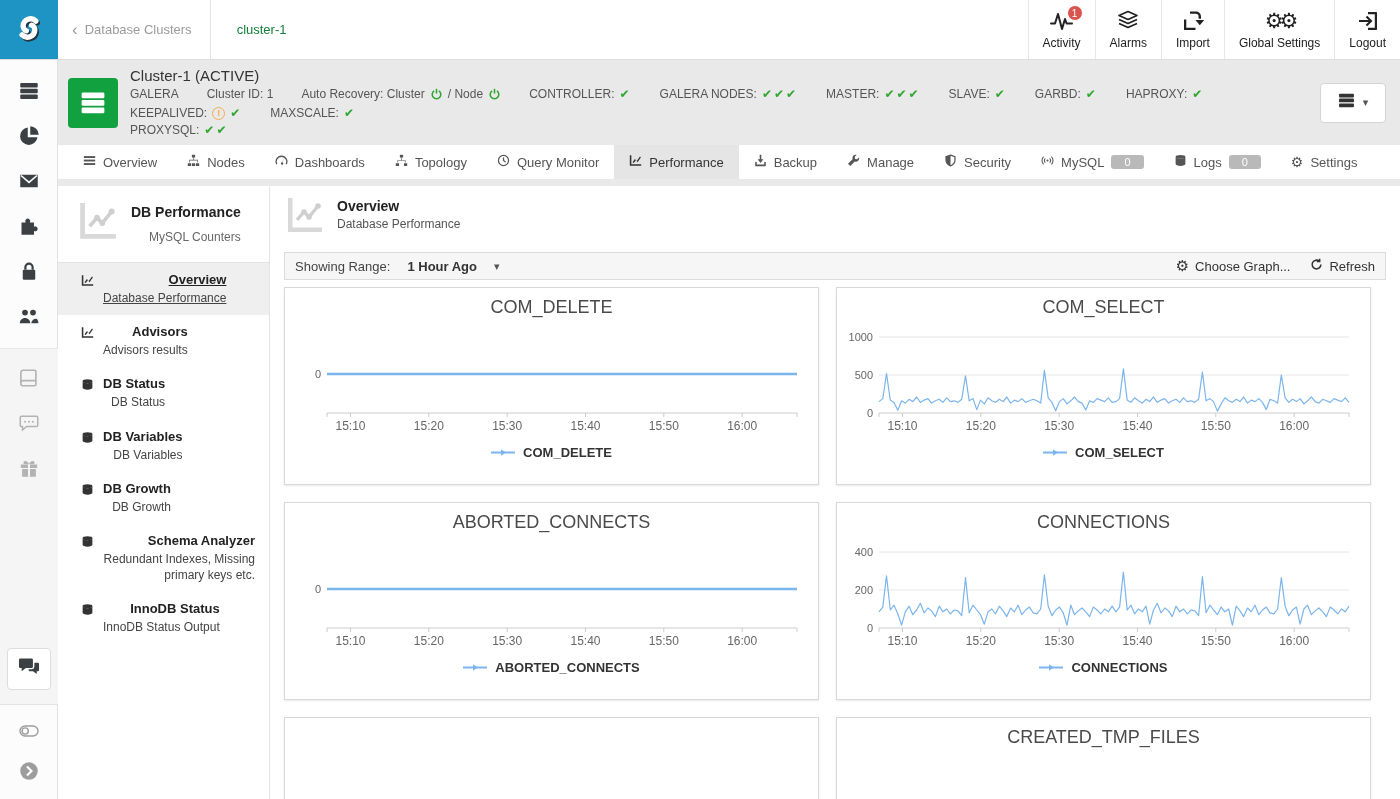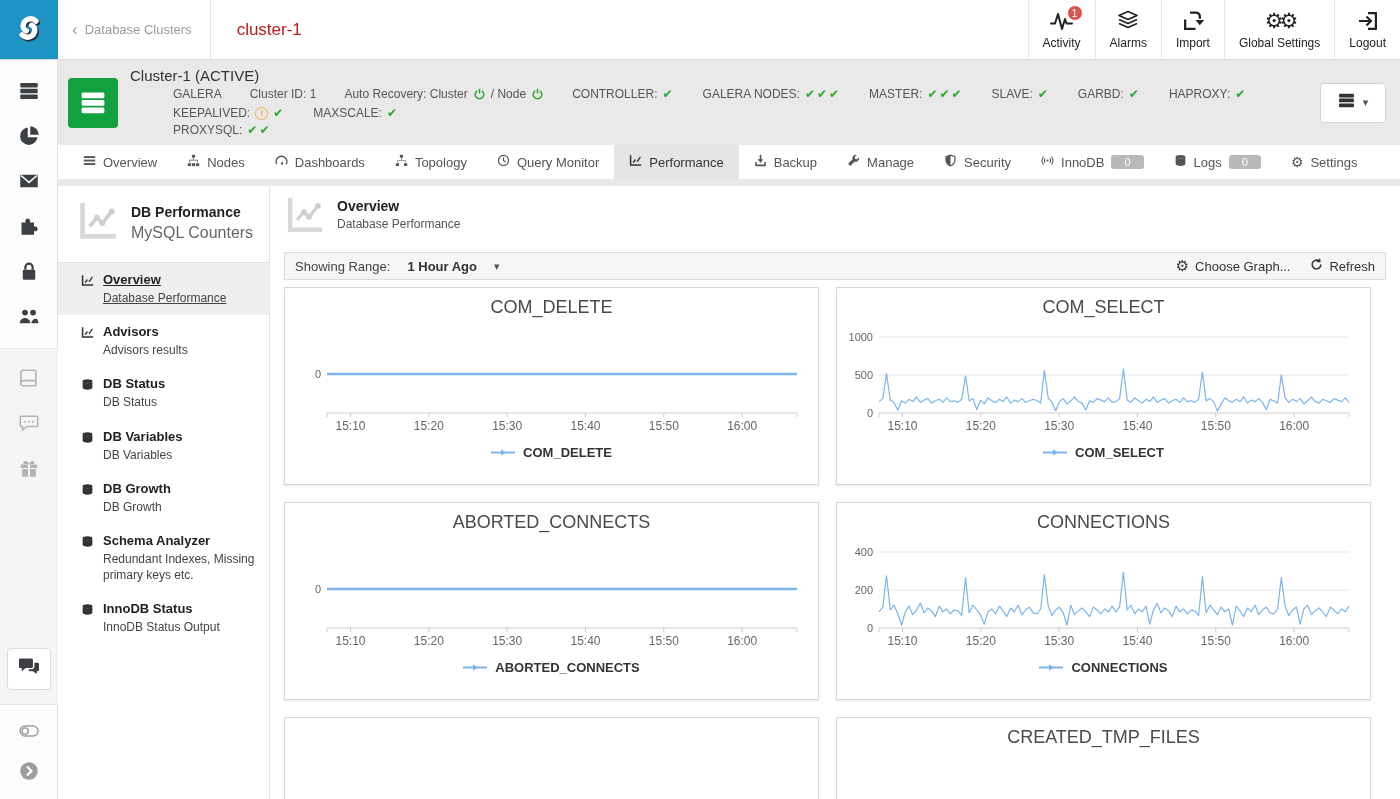"cluster-1" .cluster-crumb { color: #b91c1c -> #15803d; font-size: 17px -> 13px }
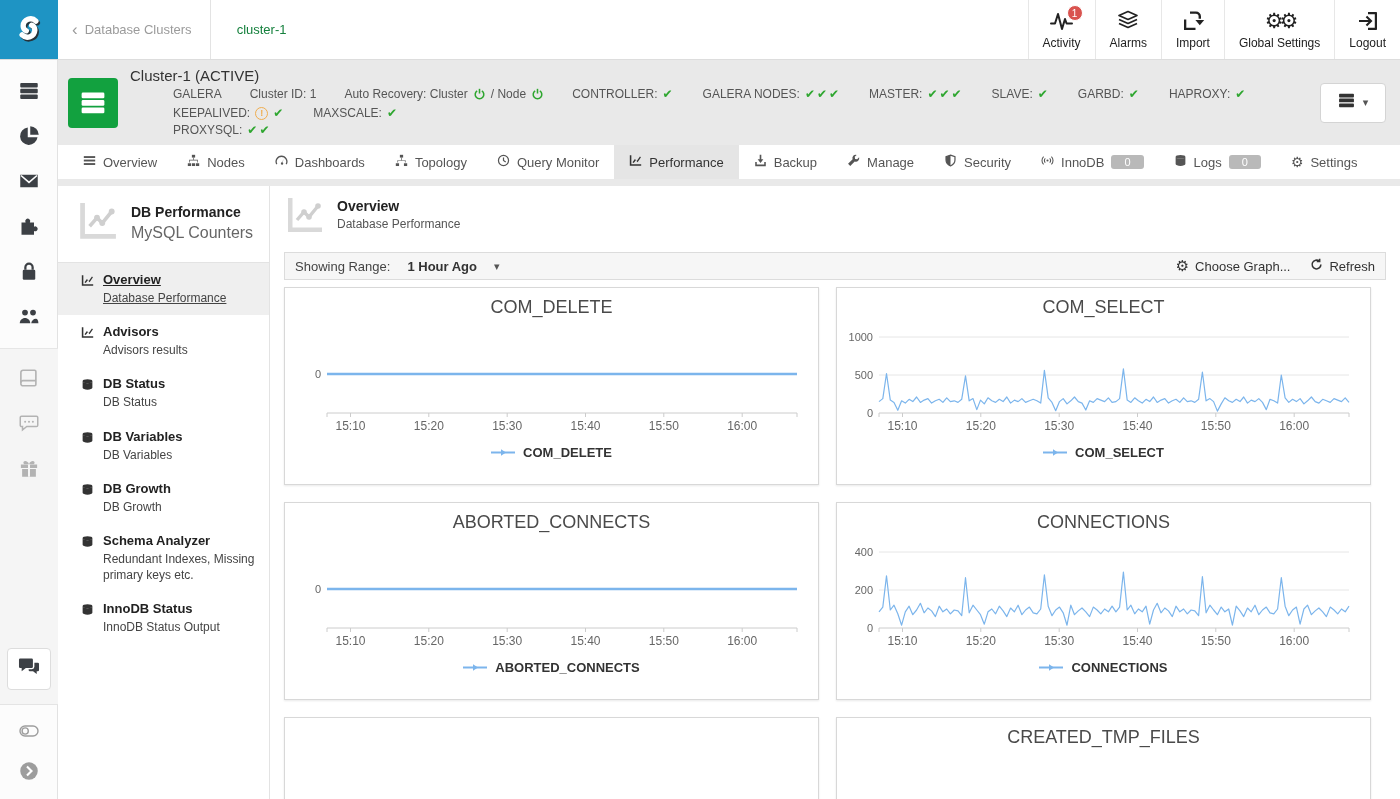"GALERA" .meta-row { margin-left: 43px -> none }
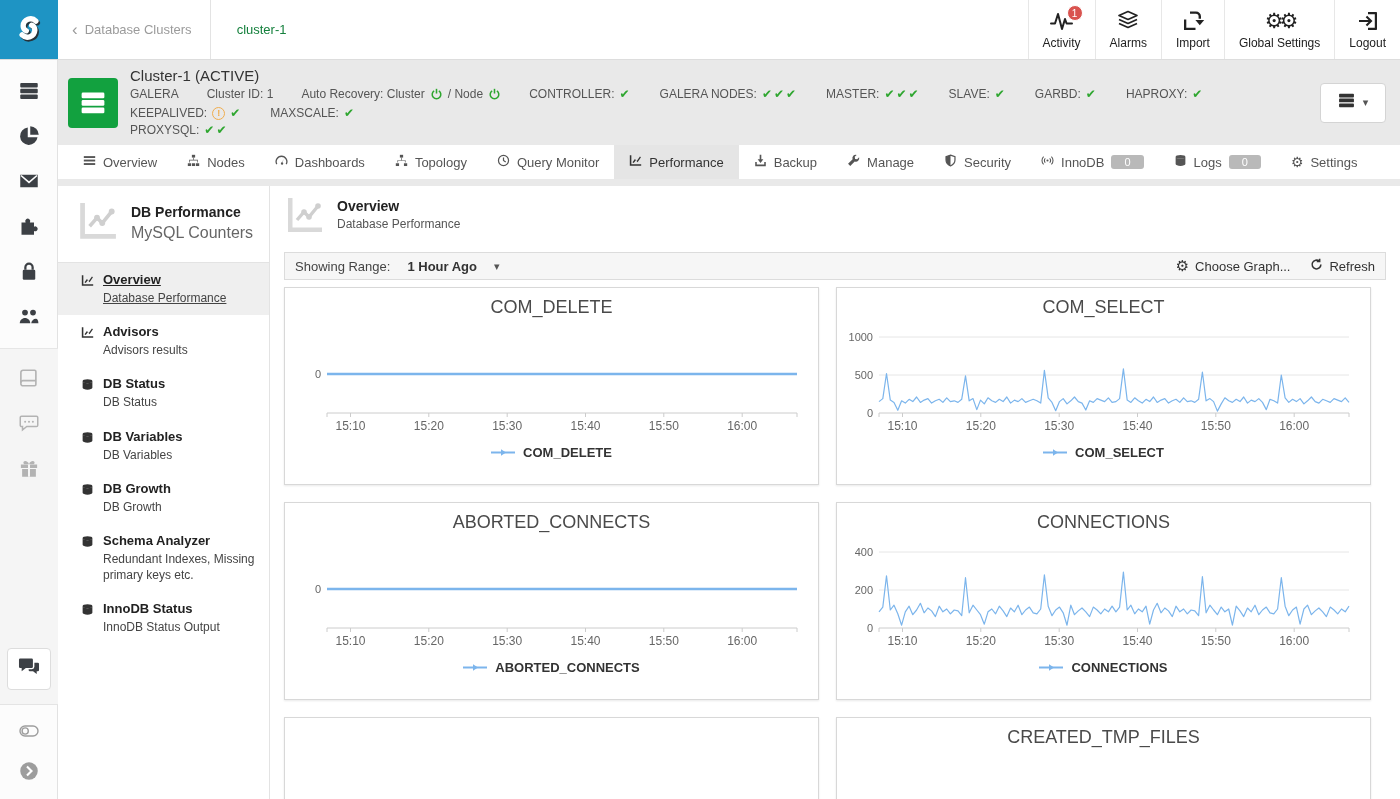"InnoDB" span { text: InnoDB -> MySQL }
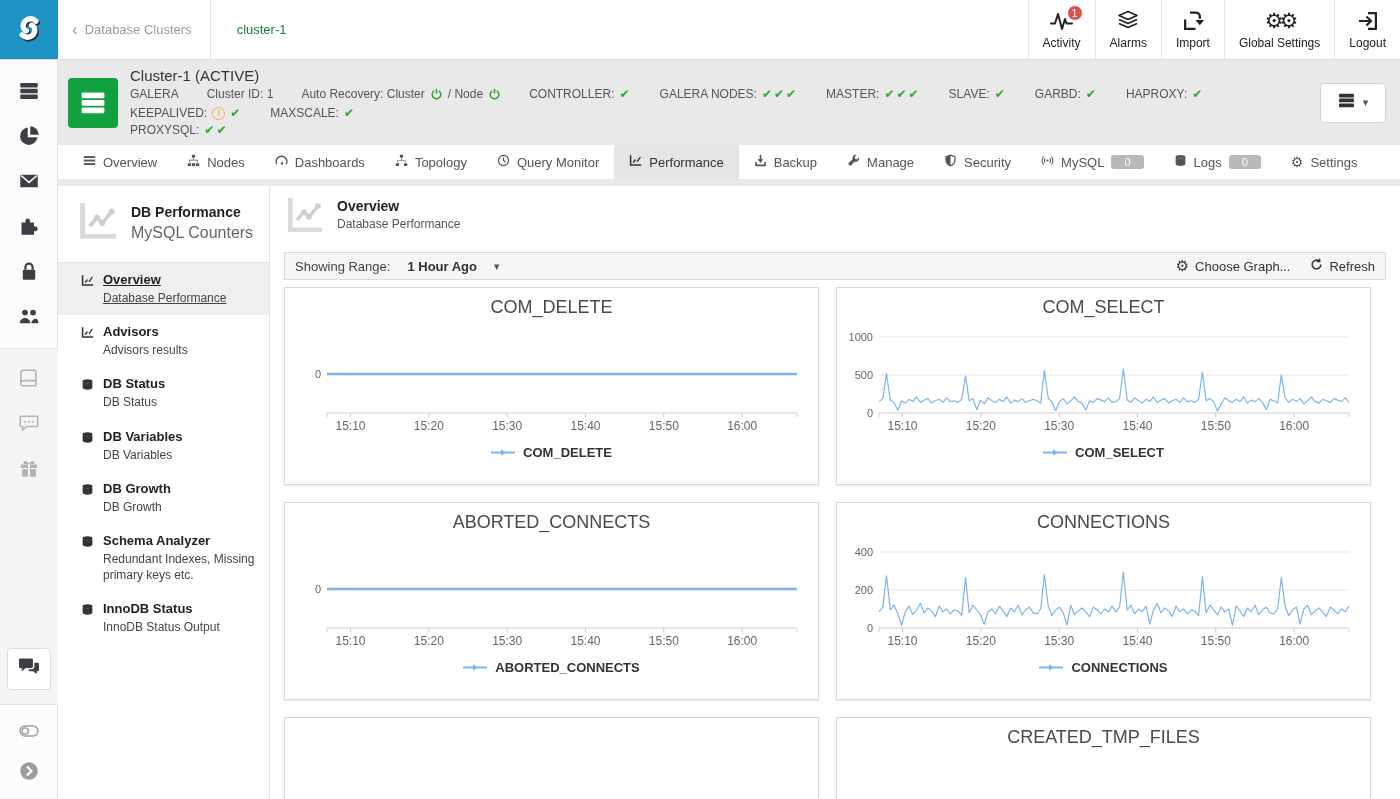"DB Performance" .submenu { text-align: none -> right }
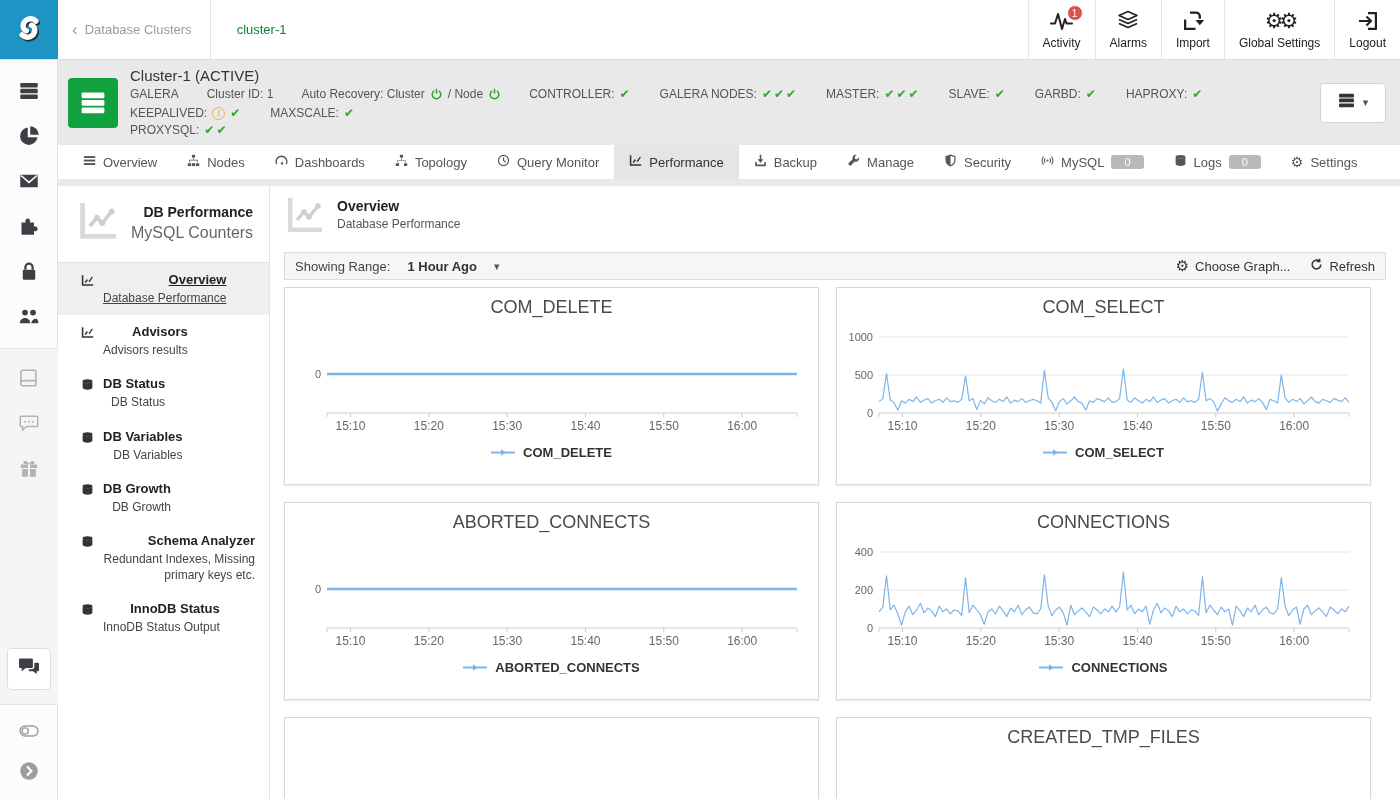"MySQL Counters" .sm-sub { font-size: 16px -> 12px; margin-top: 4px -> 10px }
